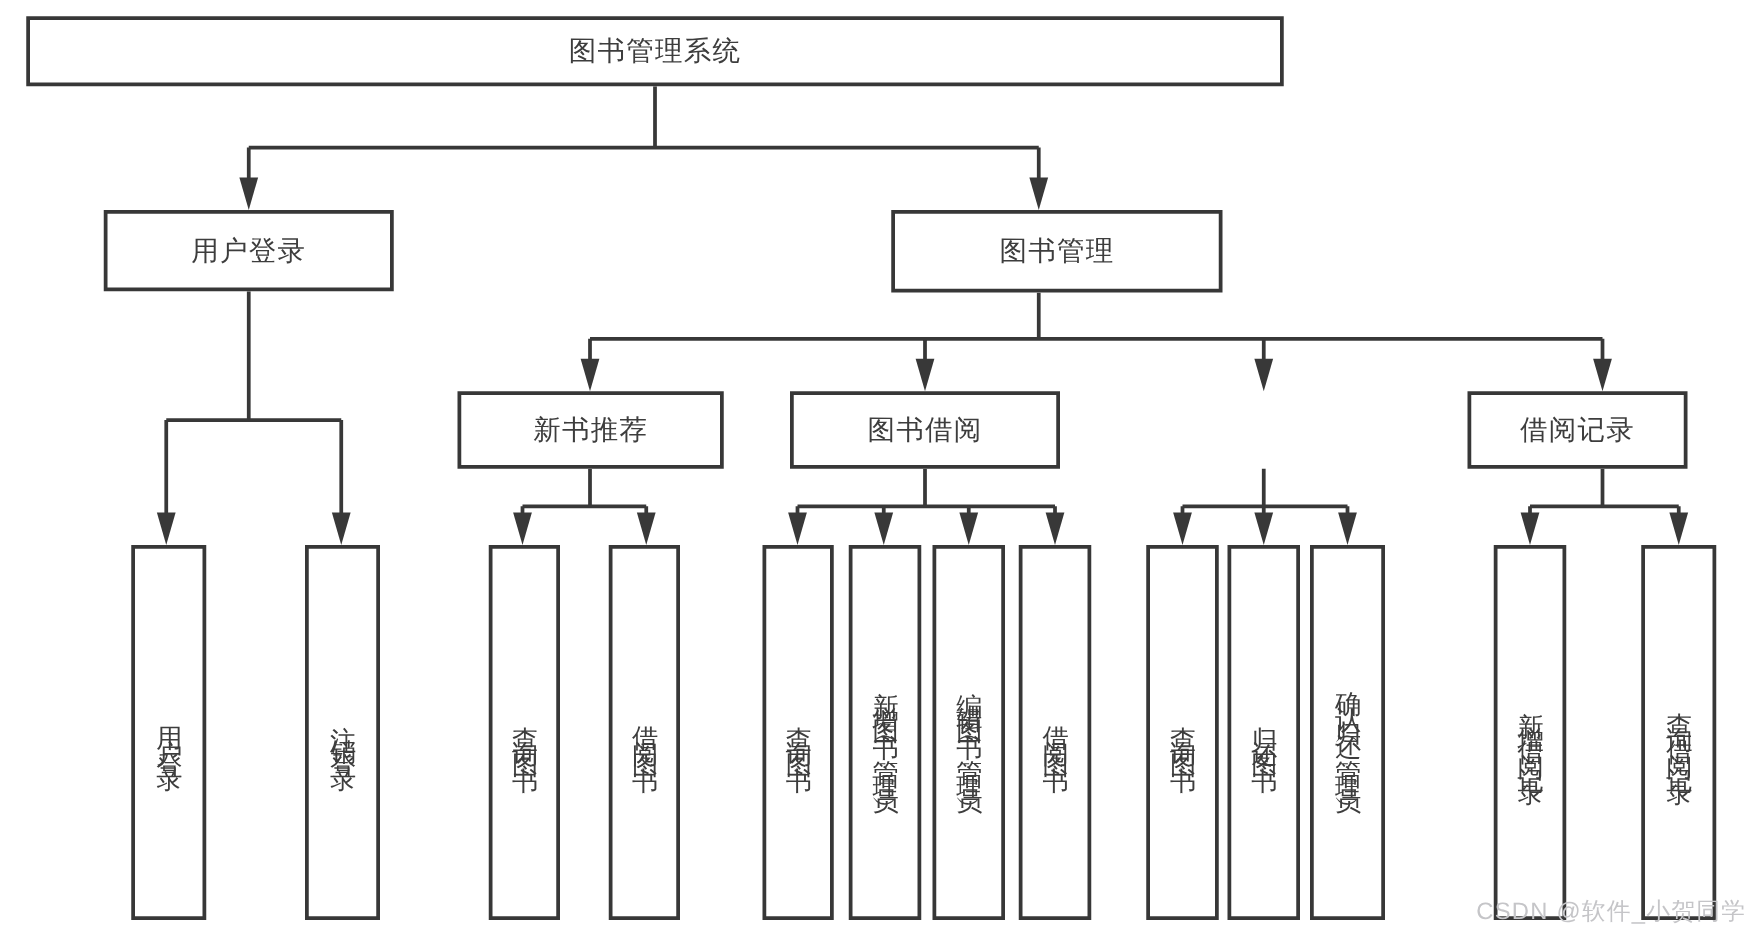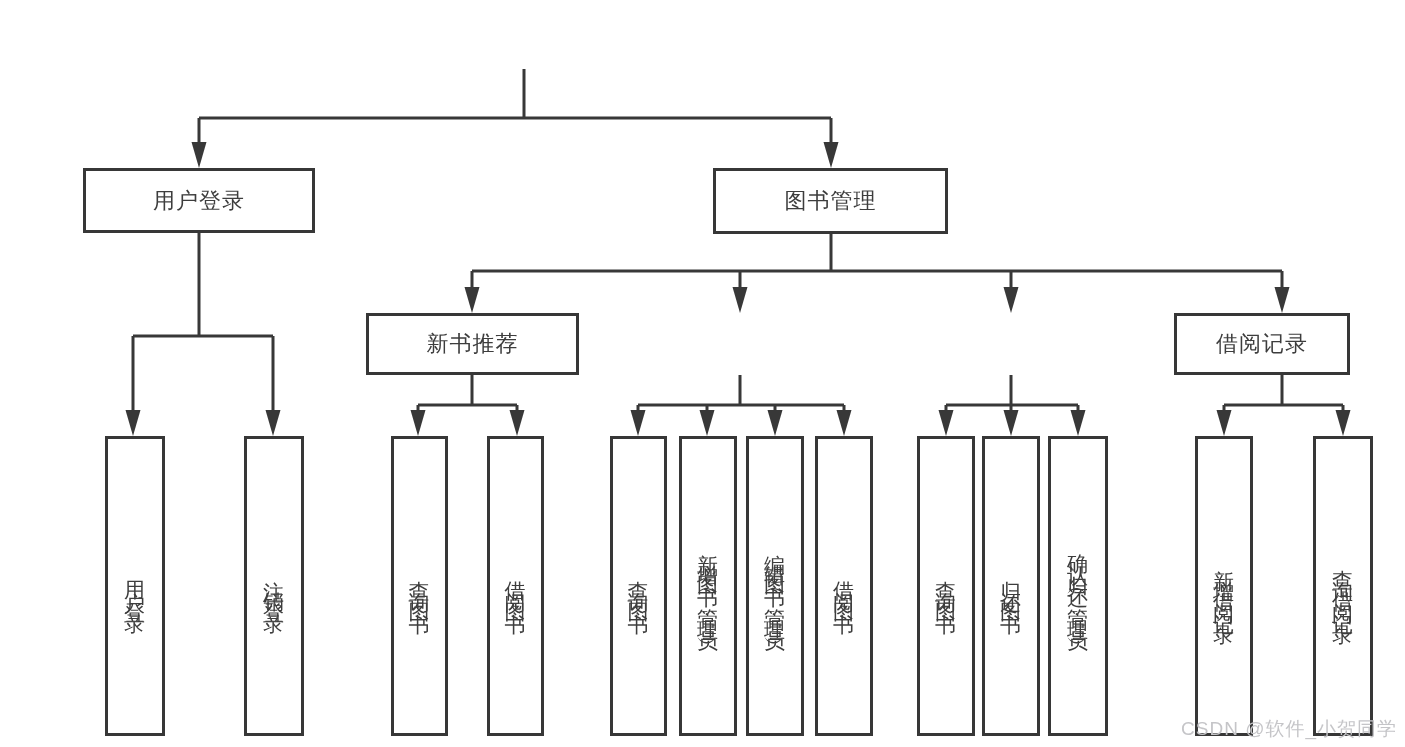"图书管理系统" div.node { html: none -> <div>图书管理系统</div> }
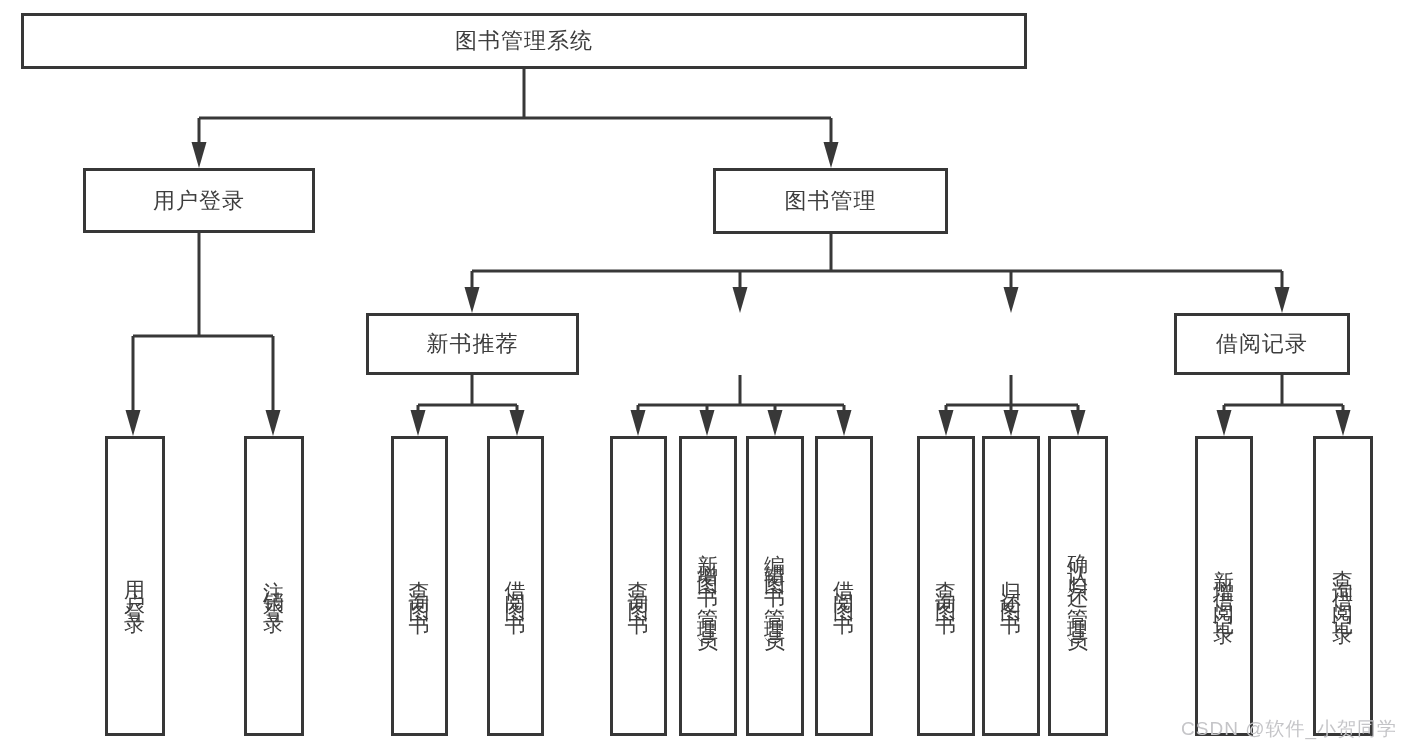"图书管理" #n-l2b { width: 235px -> 265px }
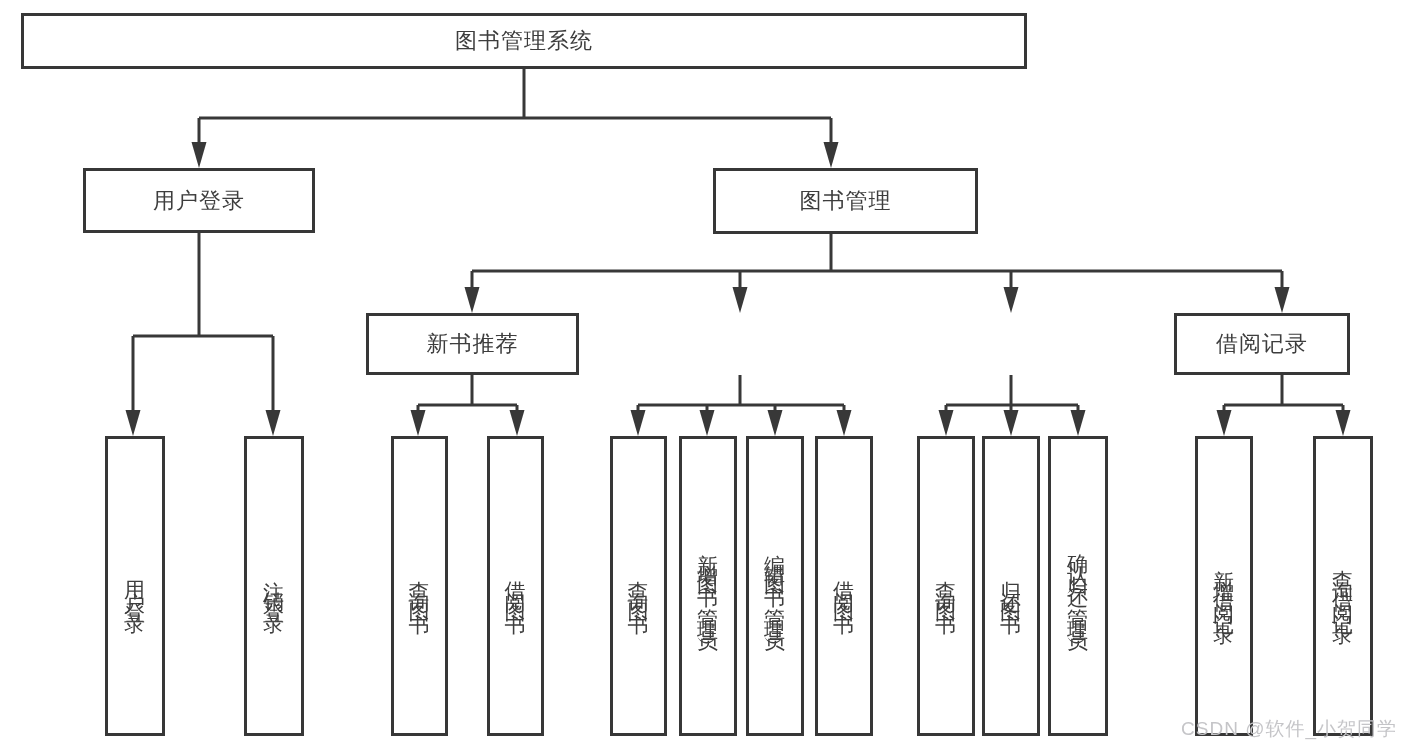"图书借阅" div.node { html: none -> <div>图书借阅</div> }
